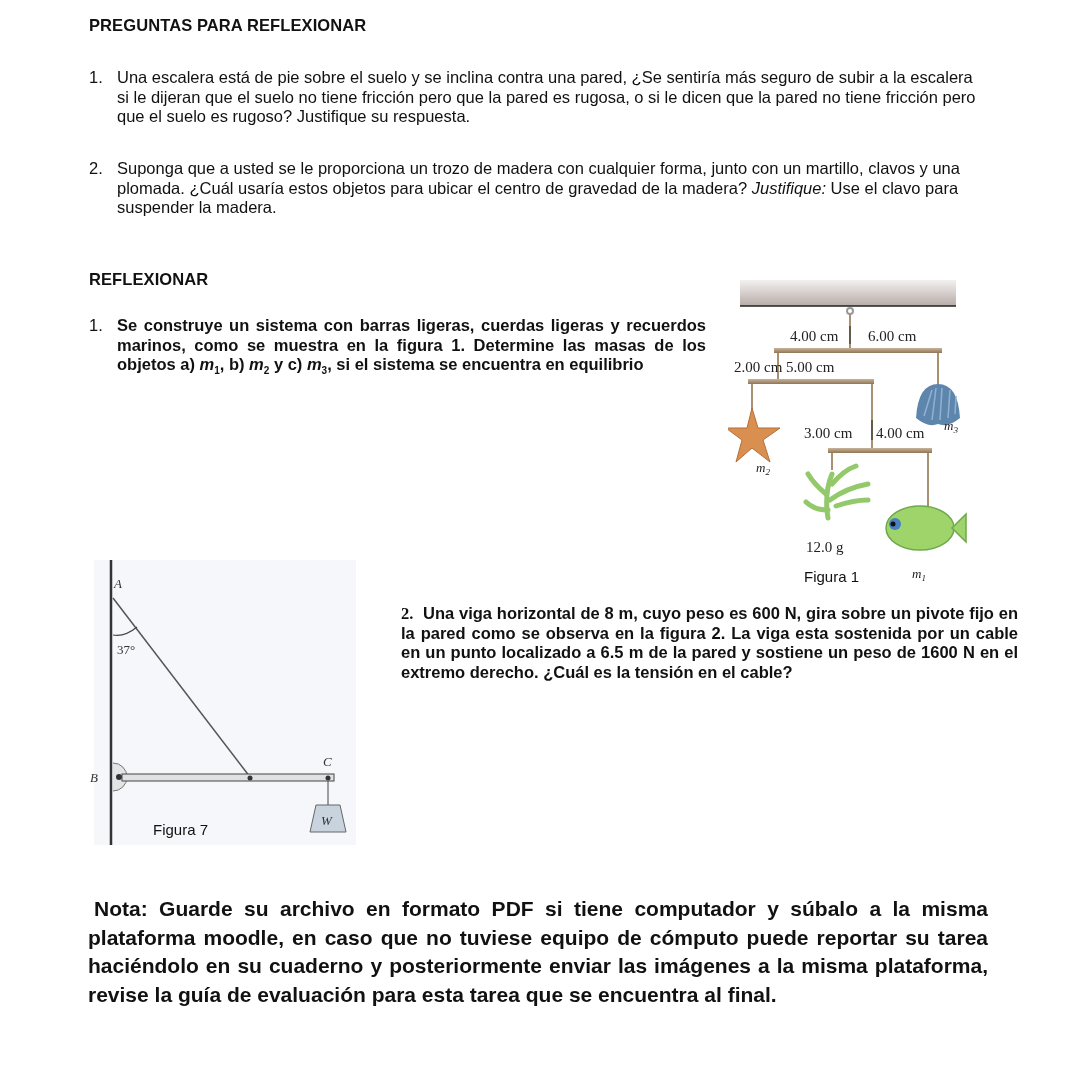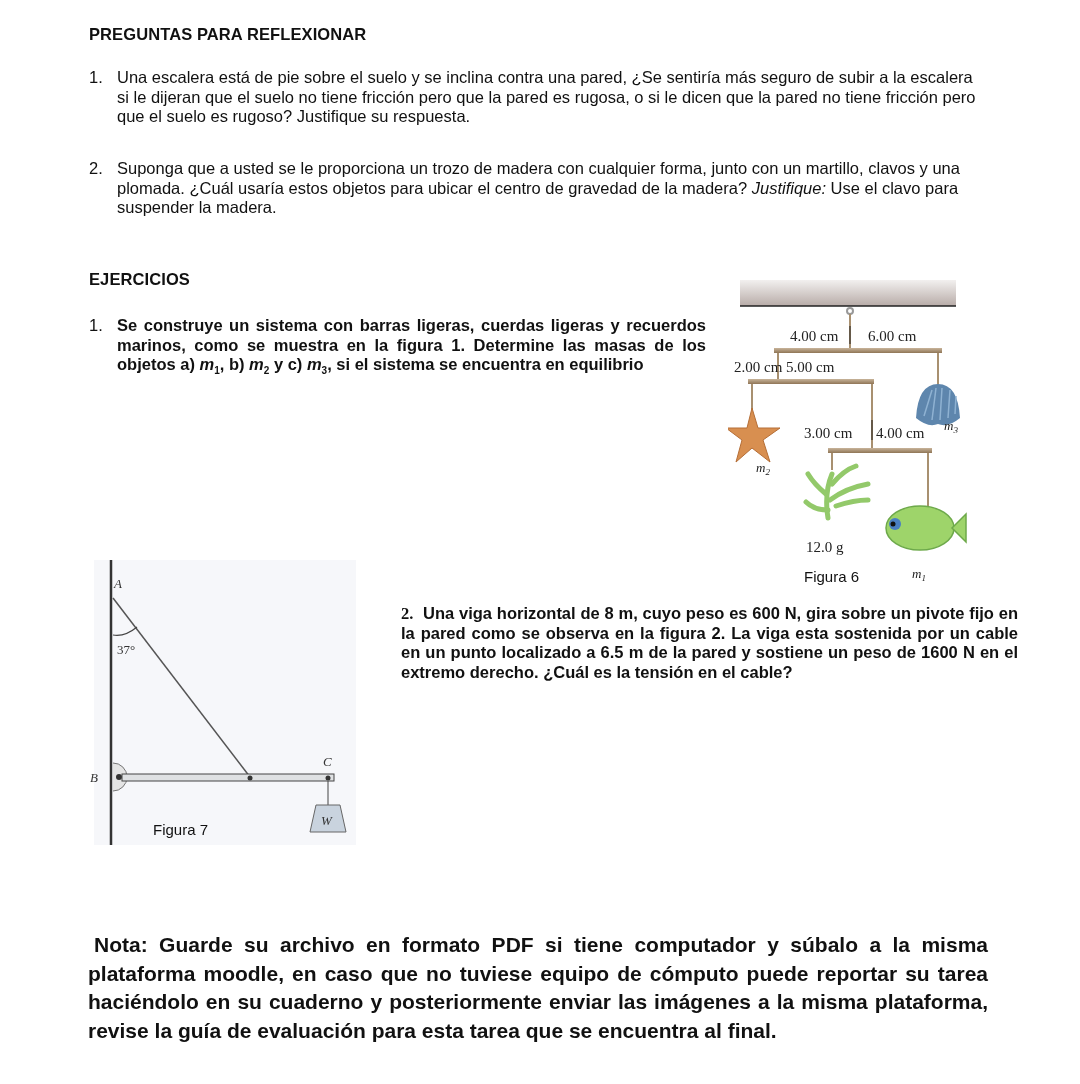"PREGUNTAS PARA REFLEXIONAR" div.abs { top: 25px -> 16px }
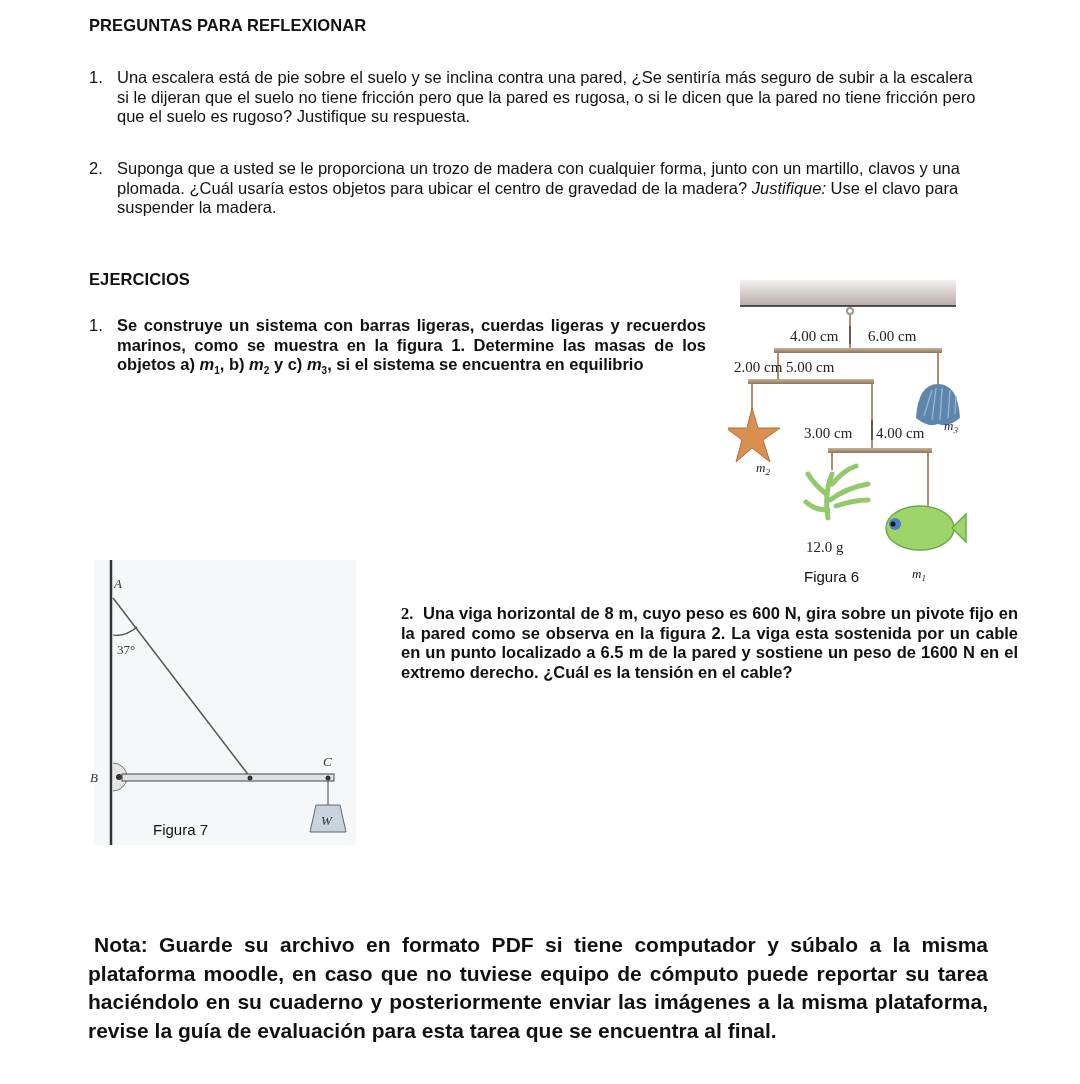"EJERCICIOS" div.abs { text: EJERCICIOS -> REFLEXIONAR }
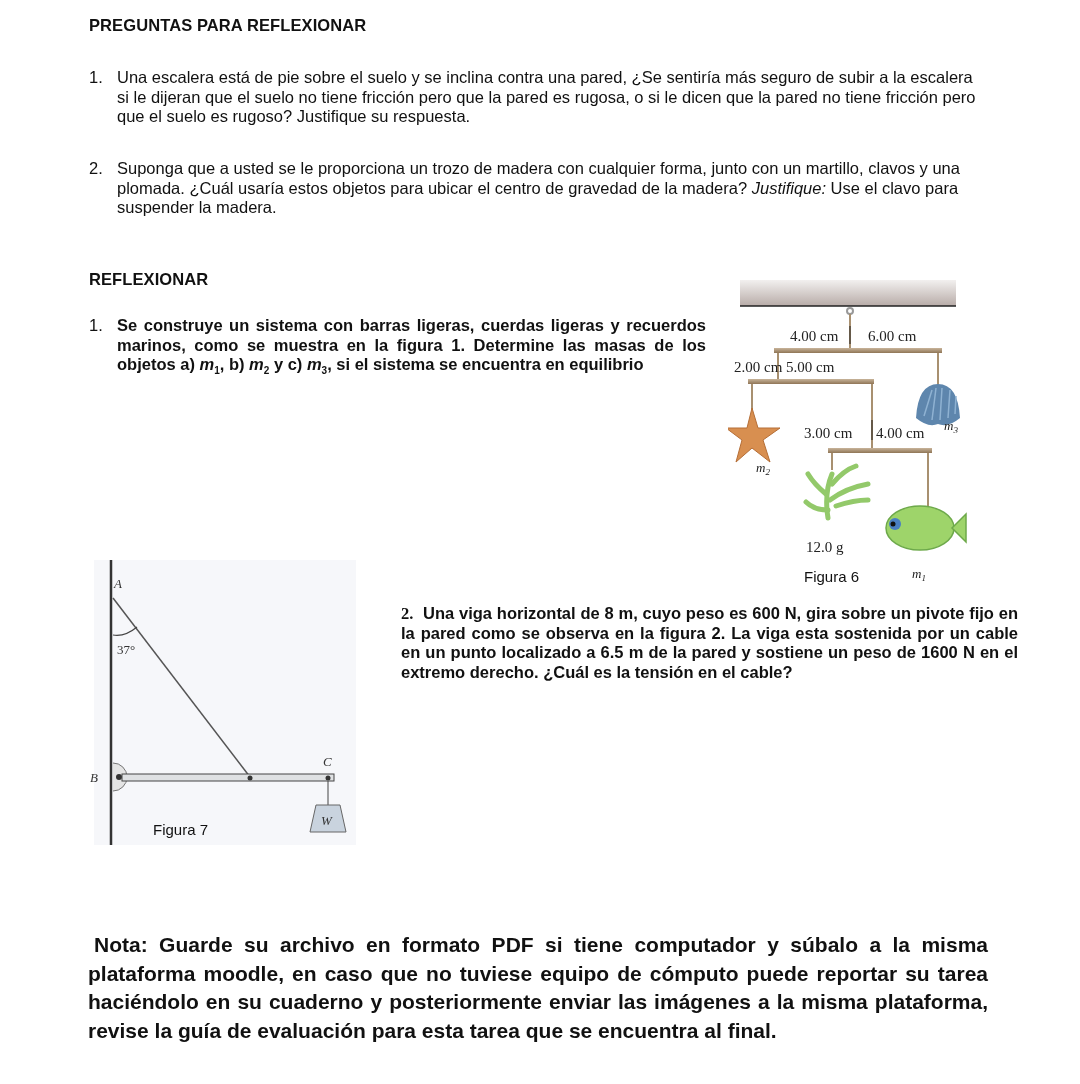"Figura 6" div.abs { text: 6 -> 1 }
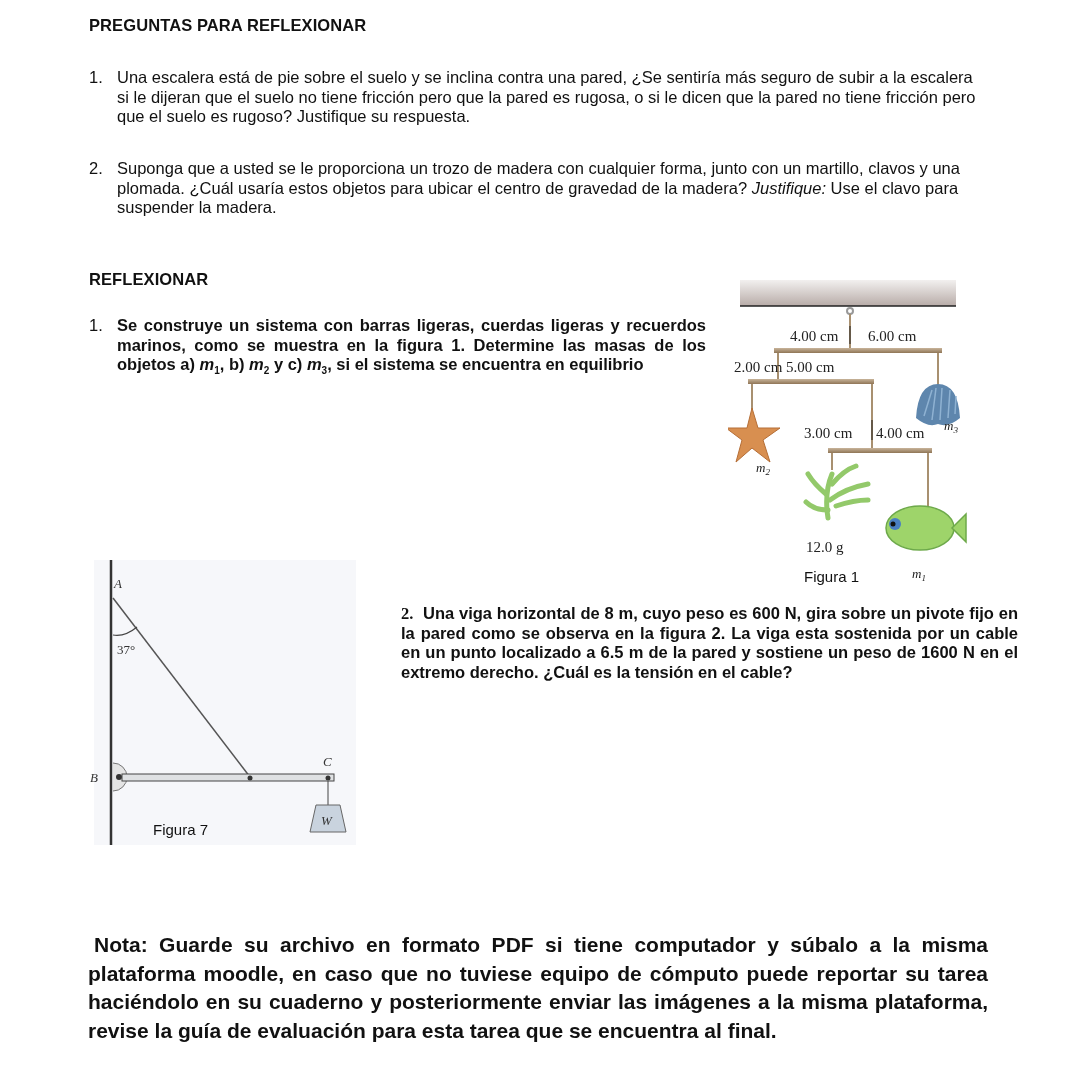"Nota: Guarde su archivo en" .note { margin-top: 36px -> none }
